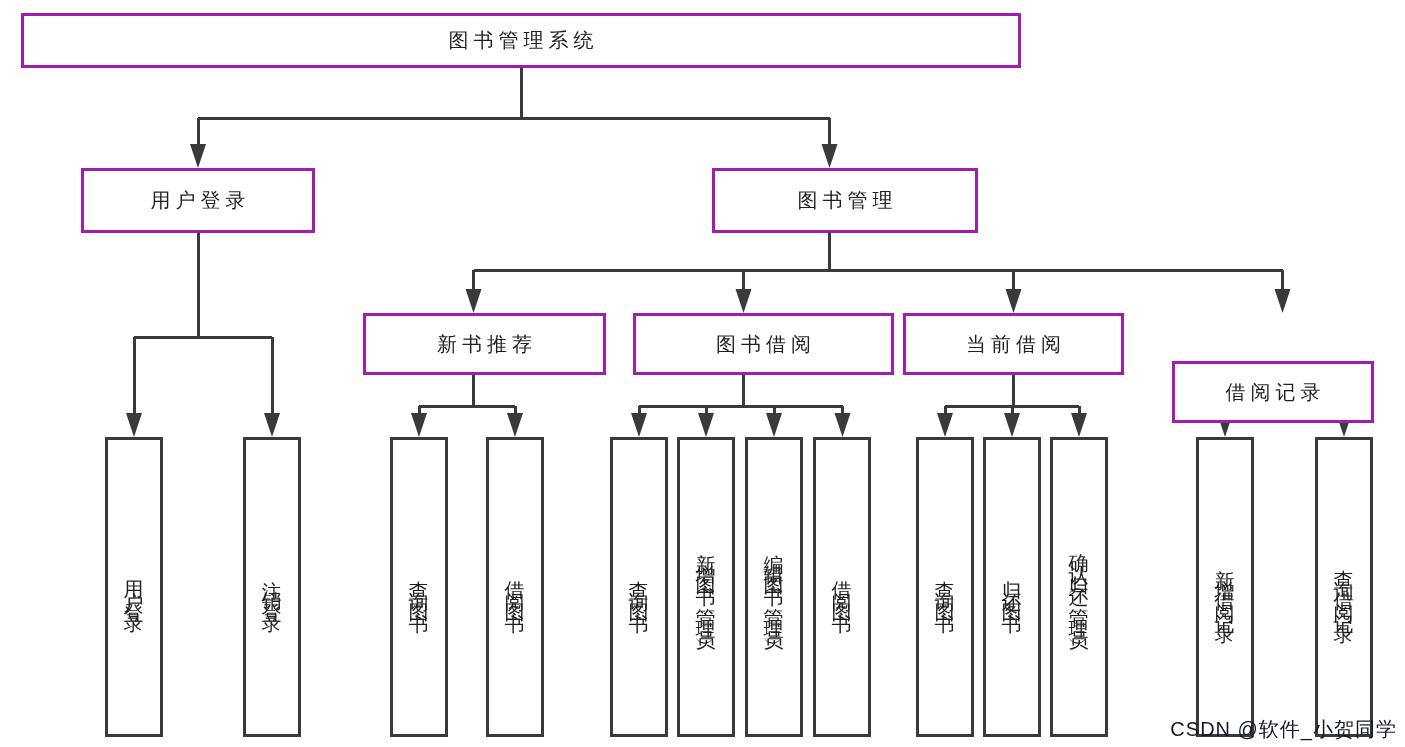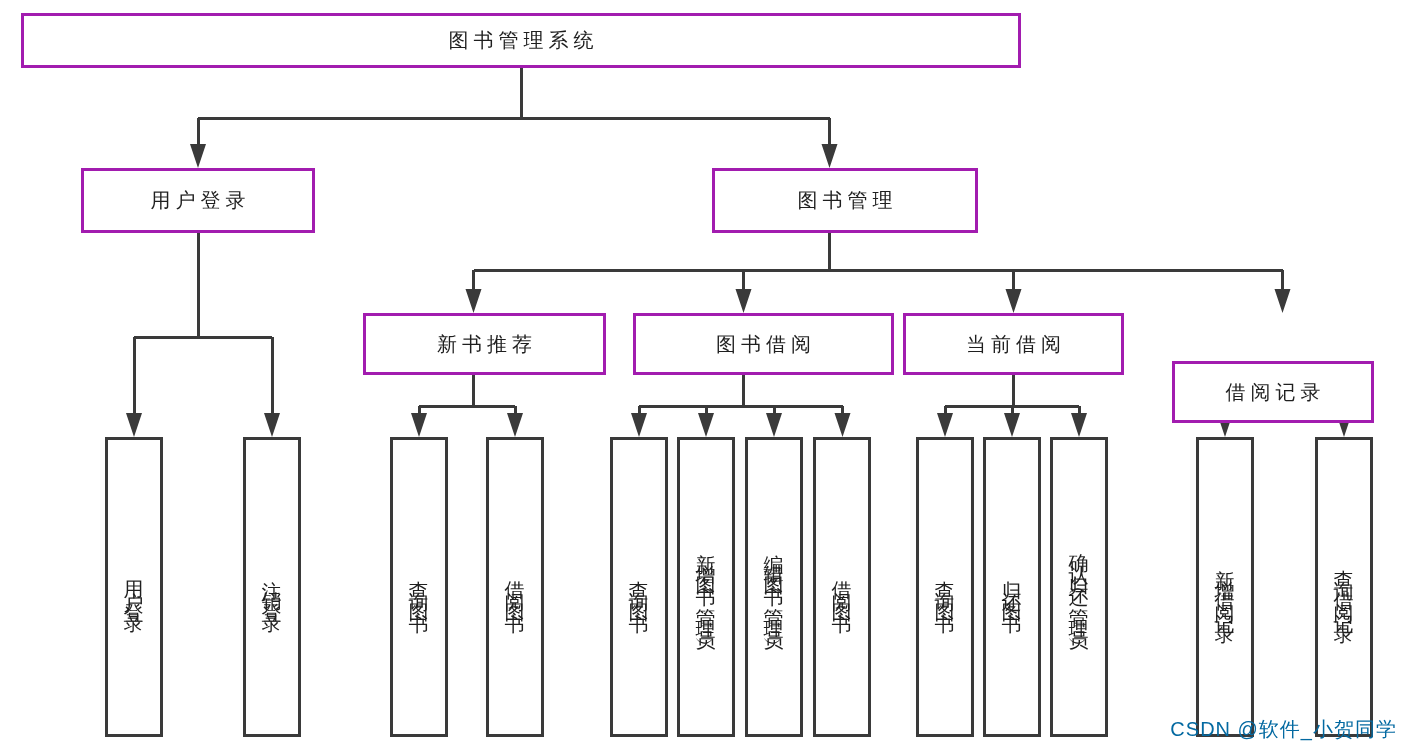"CSDN @软件_小贺同学" .watermark { color: #0369a1 -> #0f172a }
